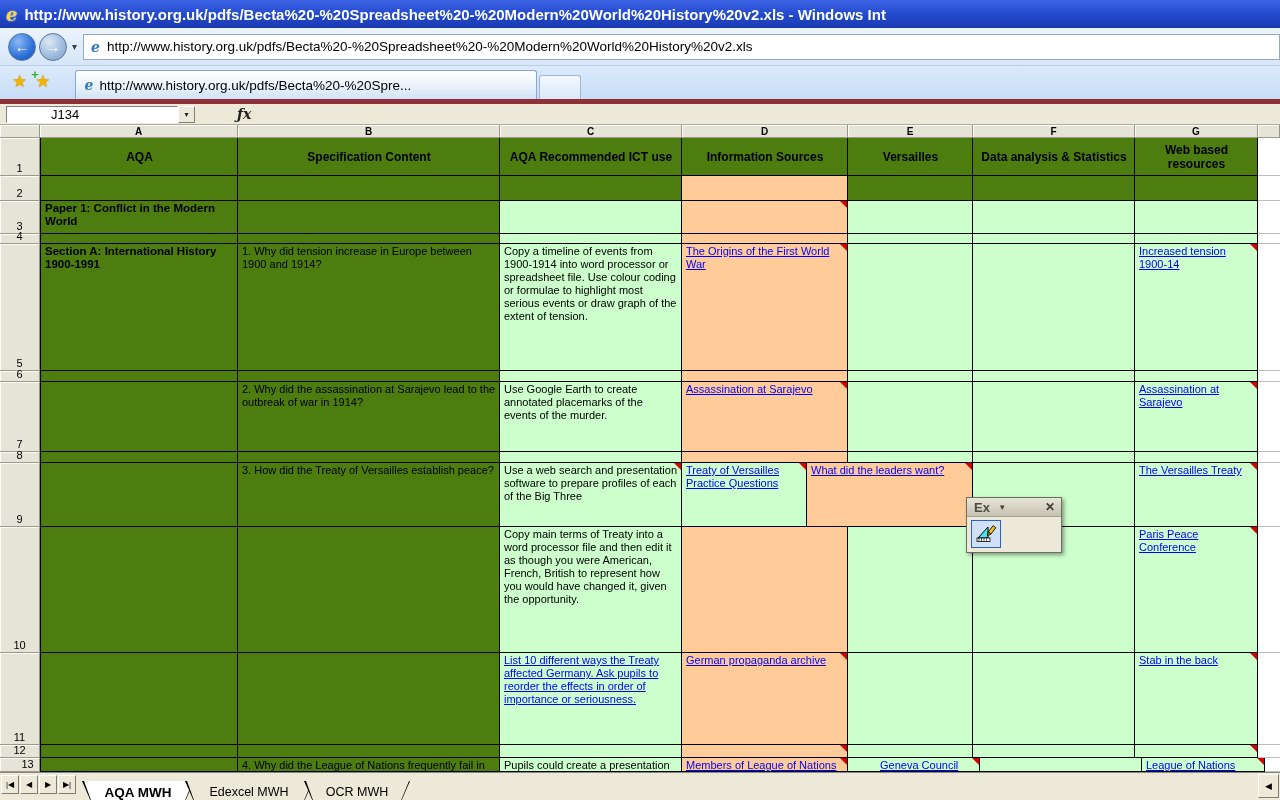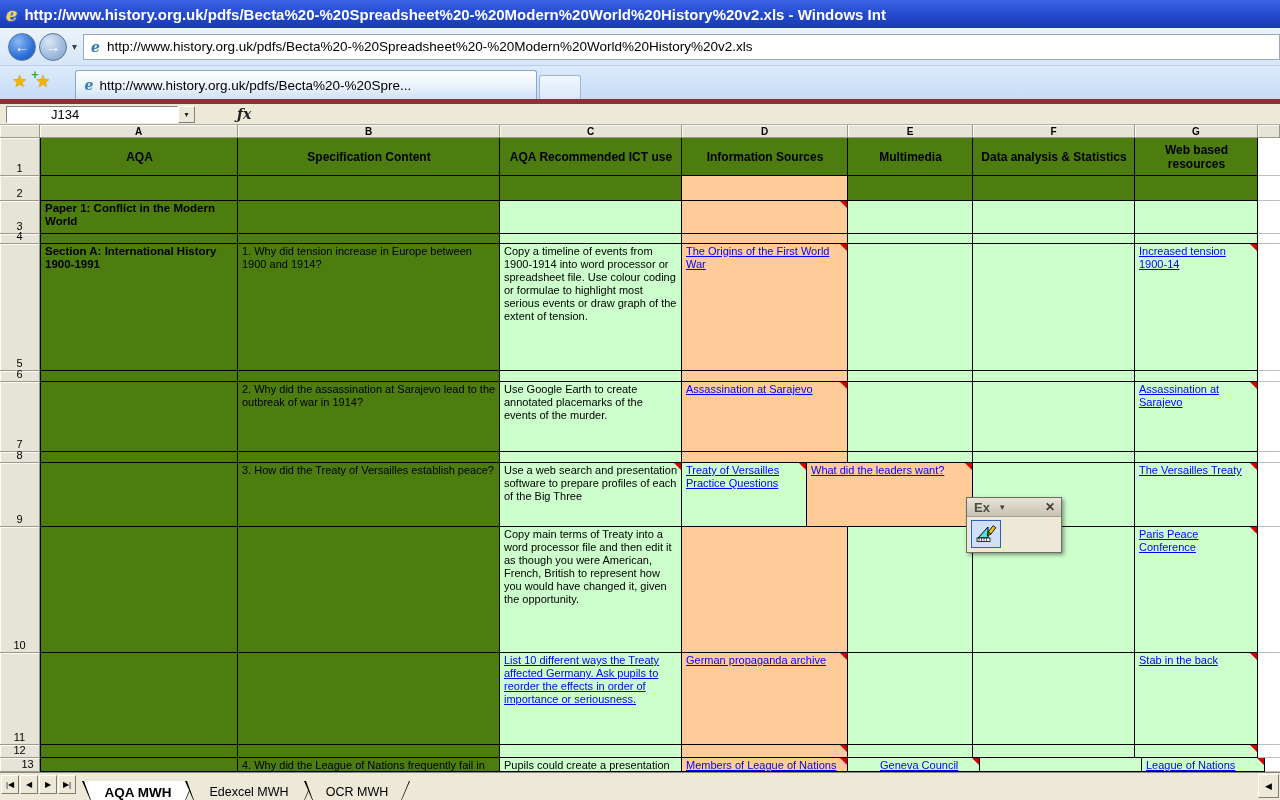"Multimedia" span { text: Multimedia -> Versailles }
